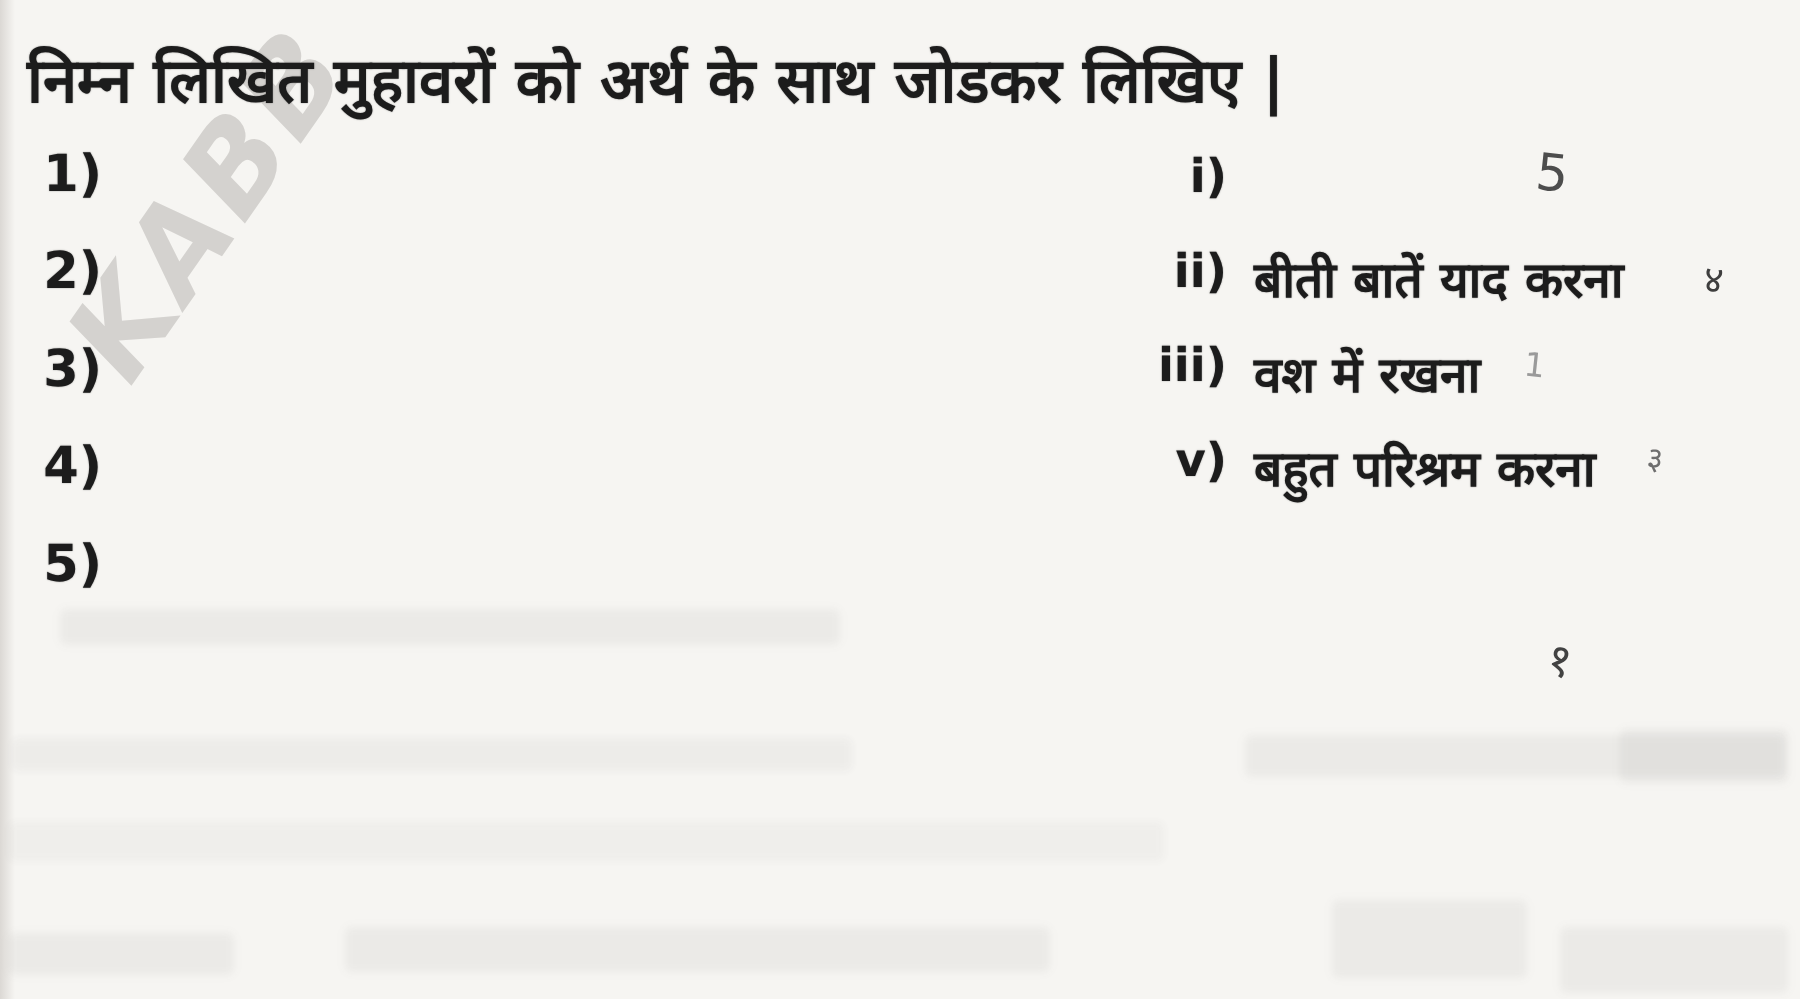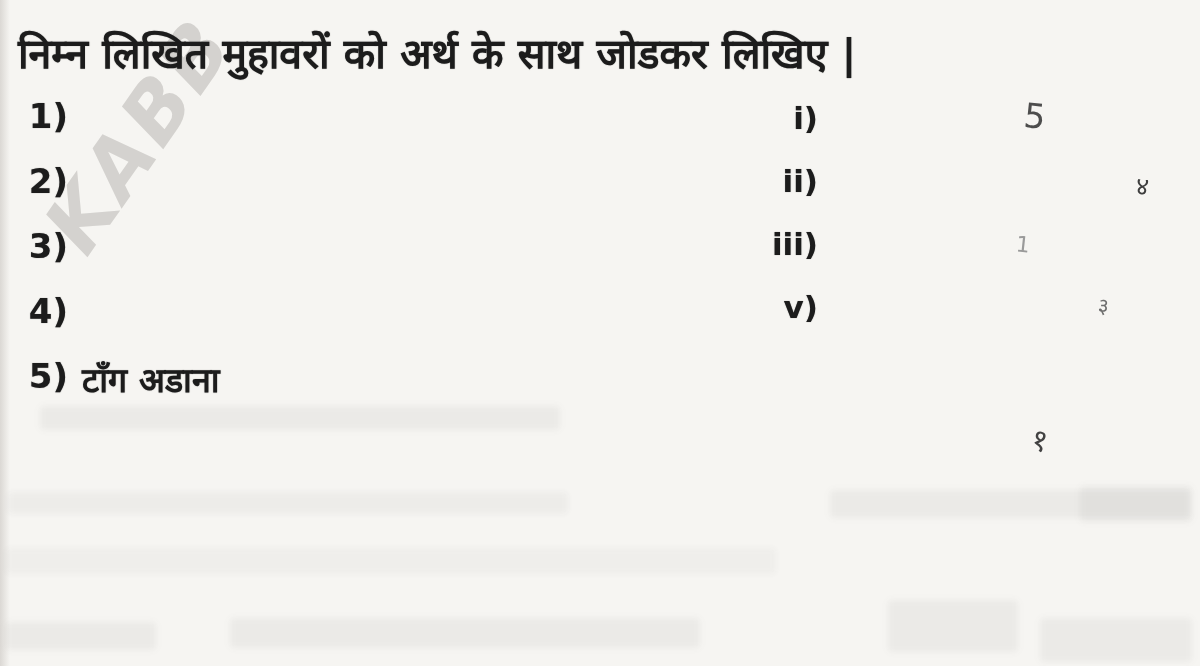"बीती बातें याद करना" span.txt { html: none -> <span>बीती बातें याद करना</span> }
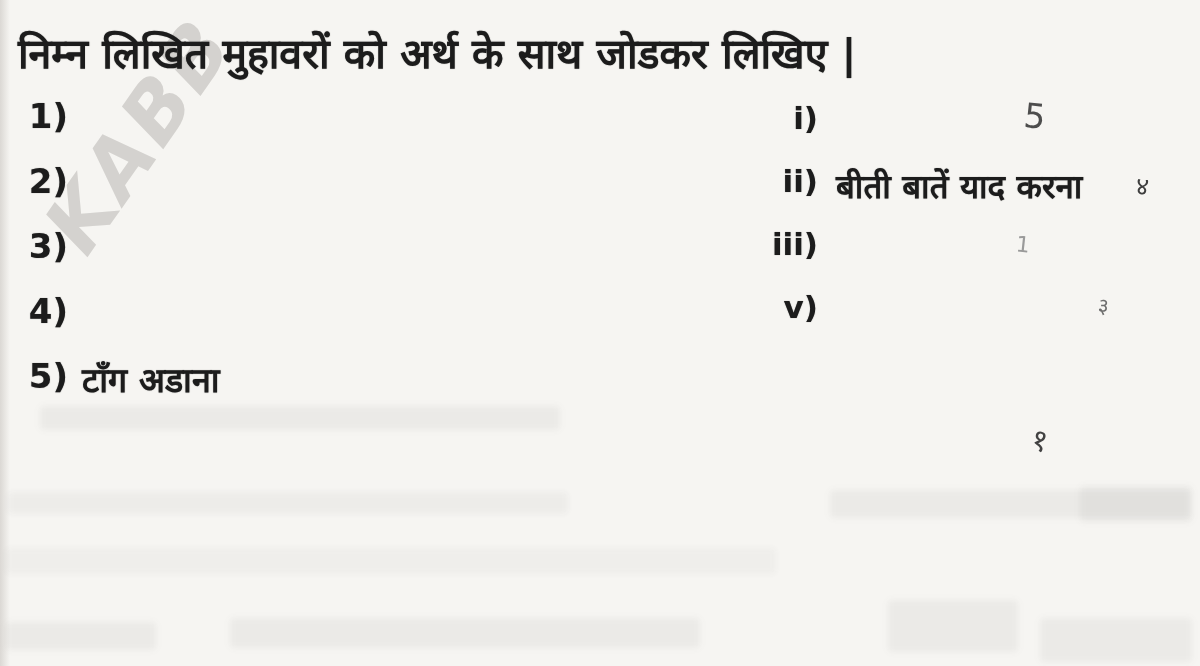"वश में रखना" span.txt { html: none -> <span>वश में रखना</span> }
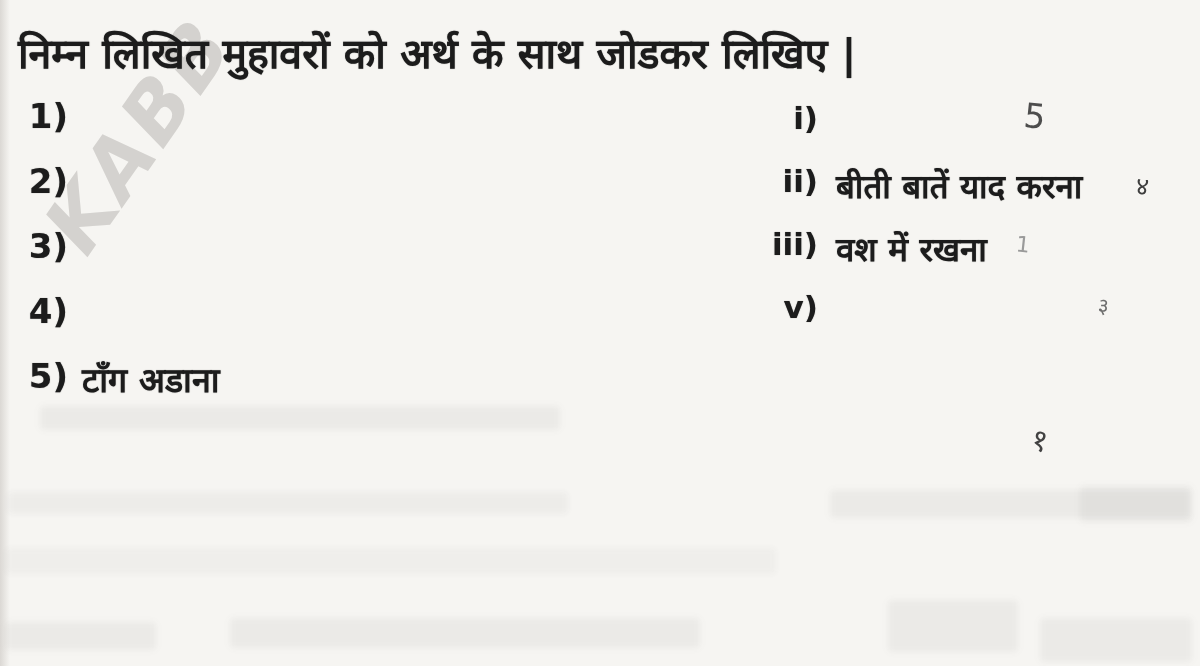"बहुत परिश्रम करना" span.txt { html: none -> <span>बहुत परिश्रम करना</span> }
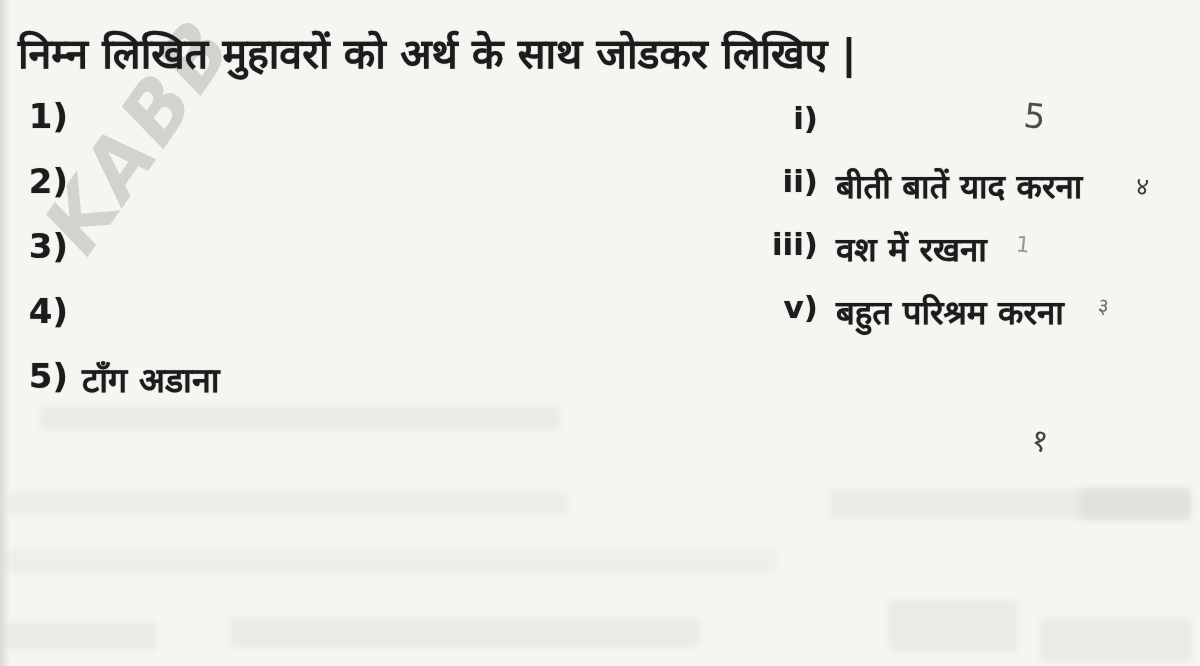"टाँग अडाना" span.txt { html: <span>टाँग अडाना</span> -> none }
